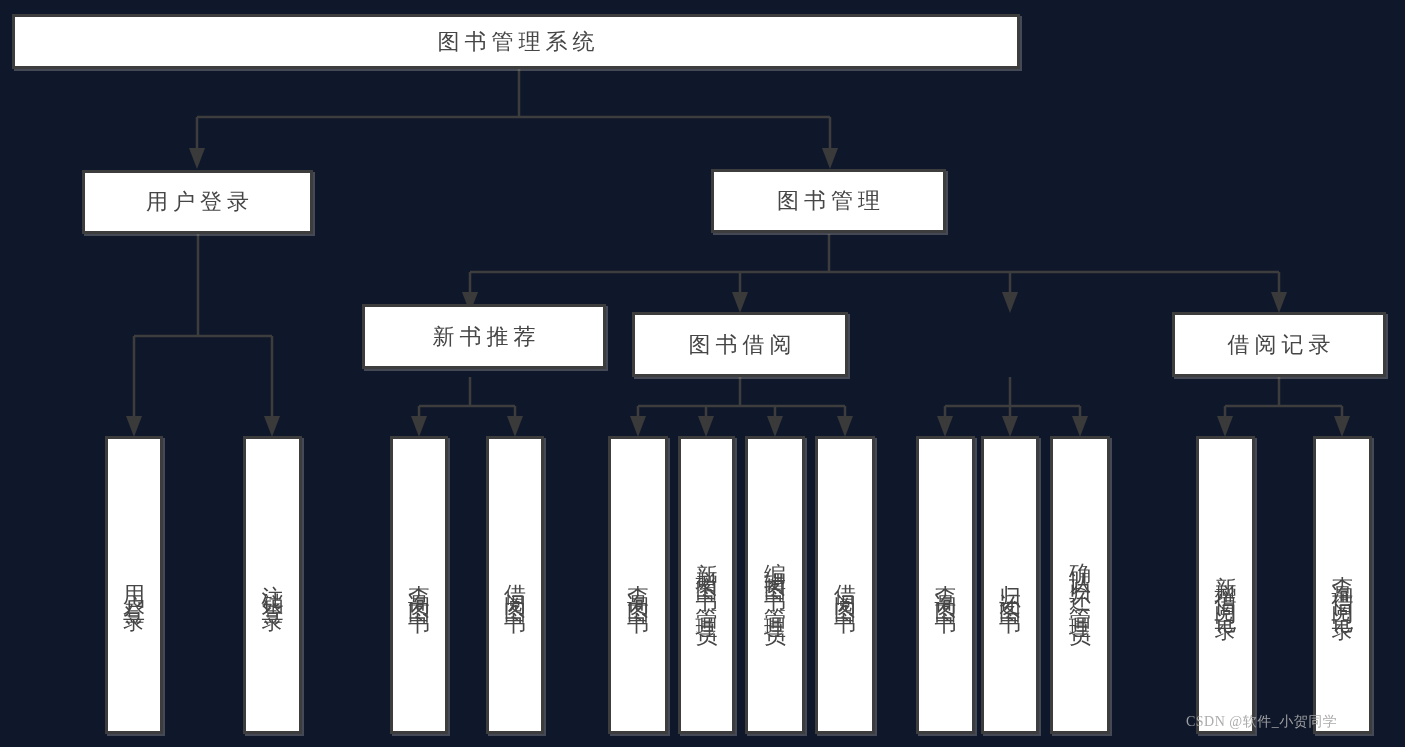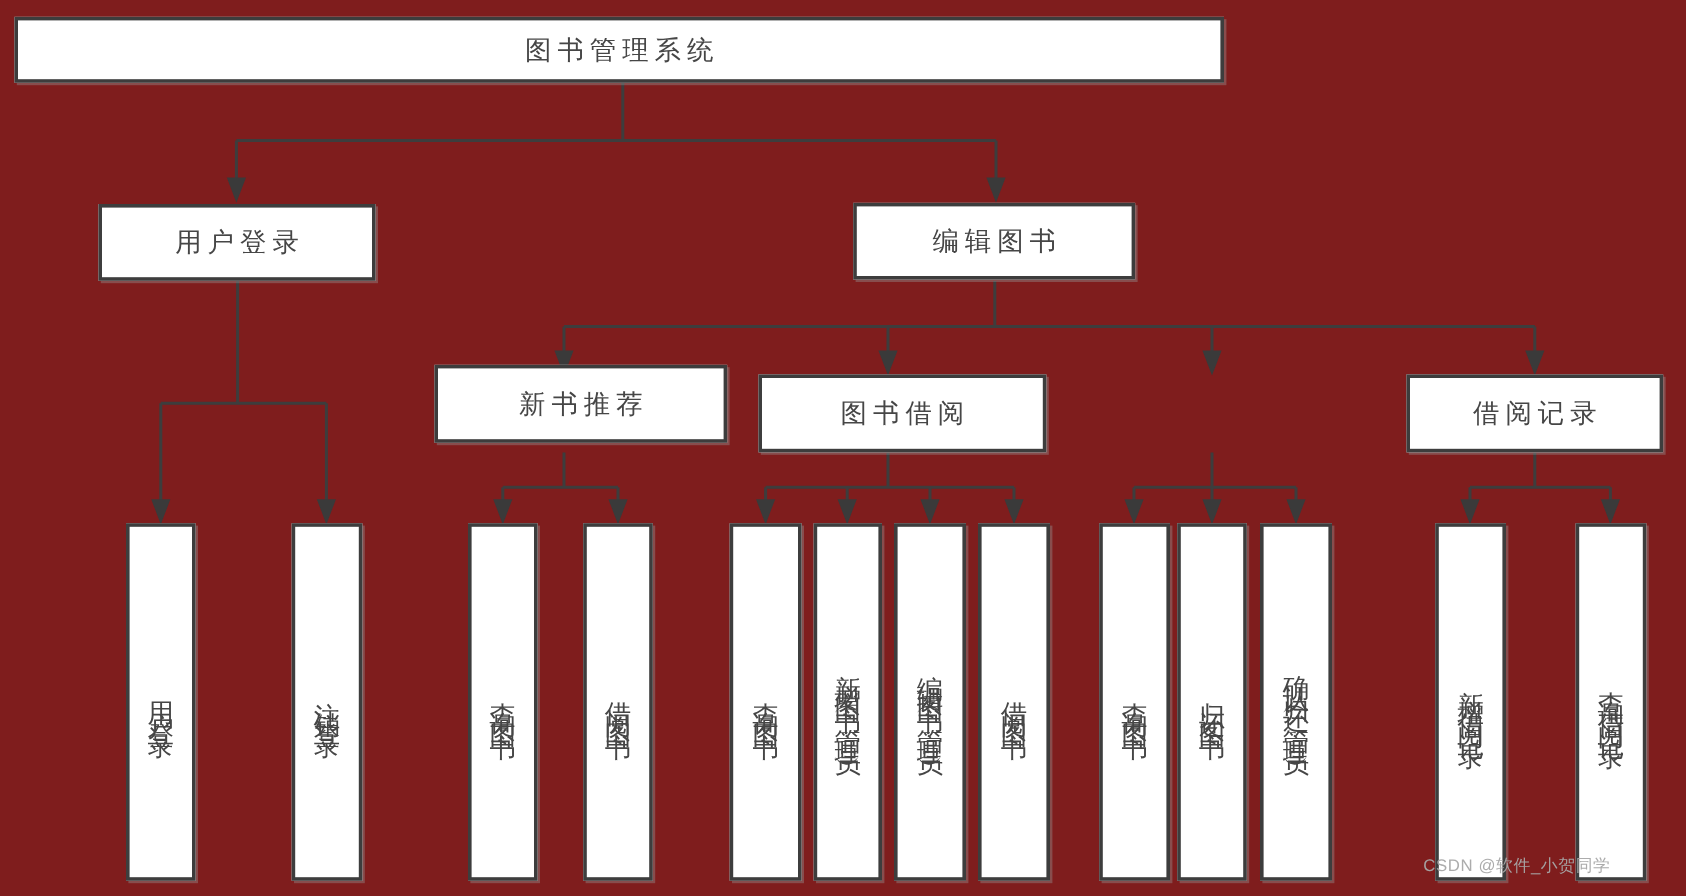"图书管理系统" .stage { background: #7f1d1d -> #0f172a; font-family: Liberation Sans, sans-serif -> Liberation Serif, serif }
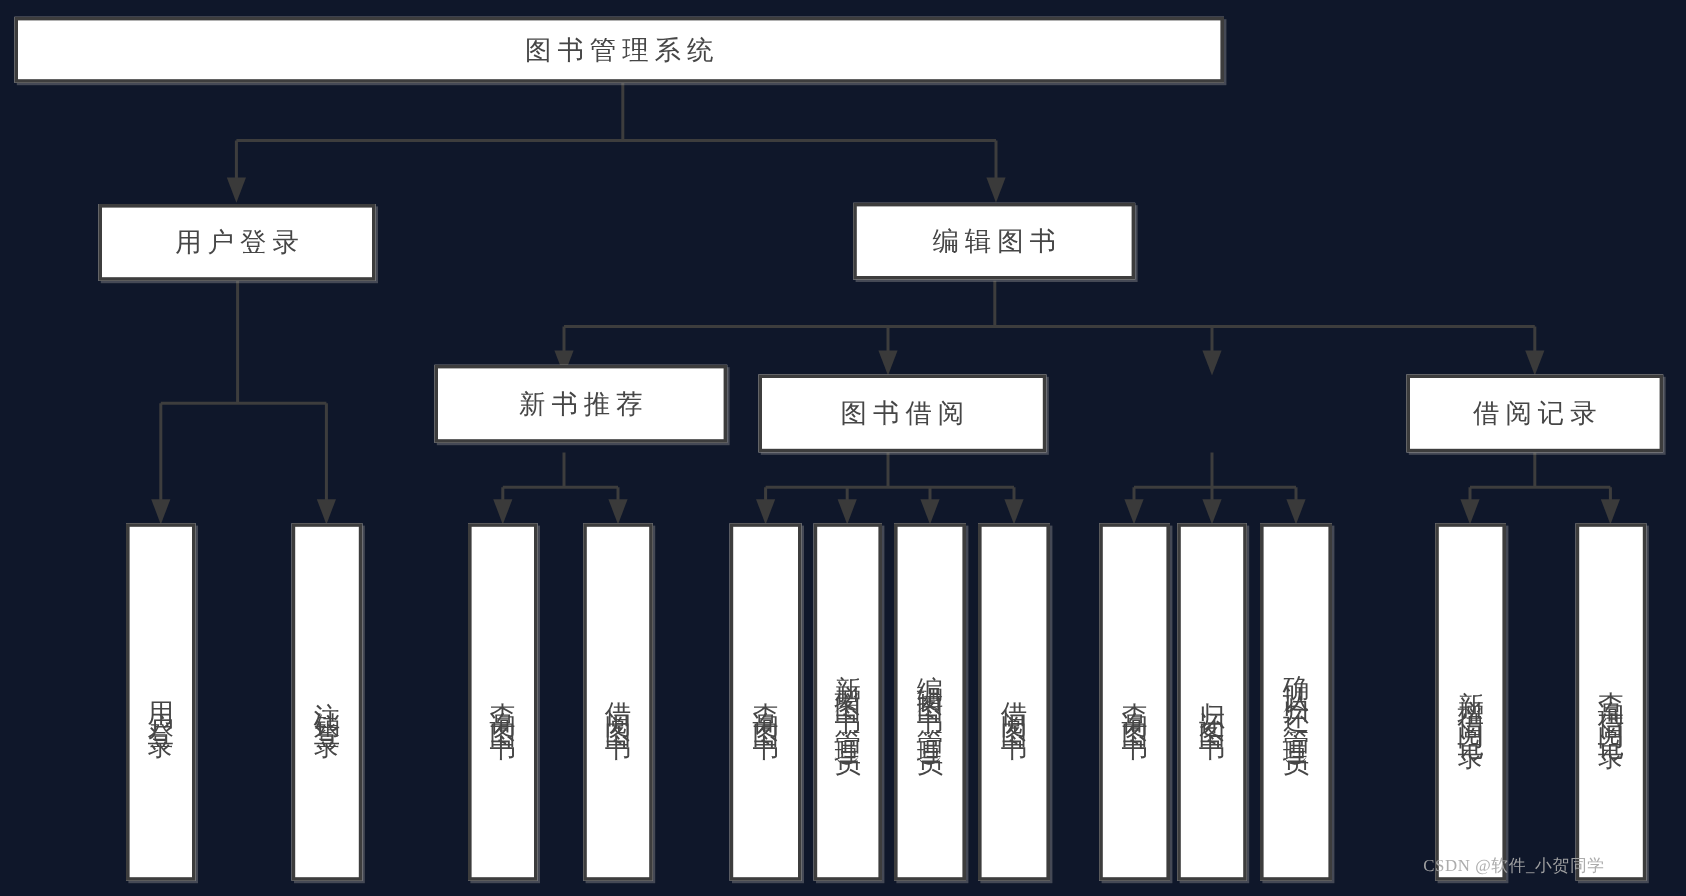"编辑图书" div.node { text: 编辑图书 -> 图书管理 }
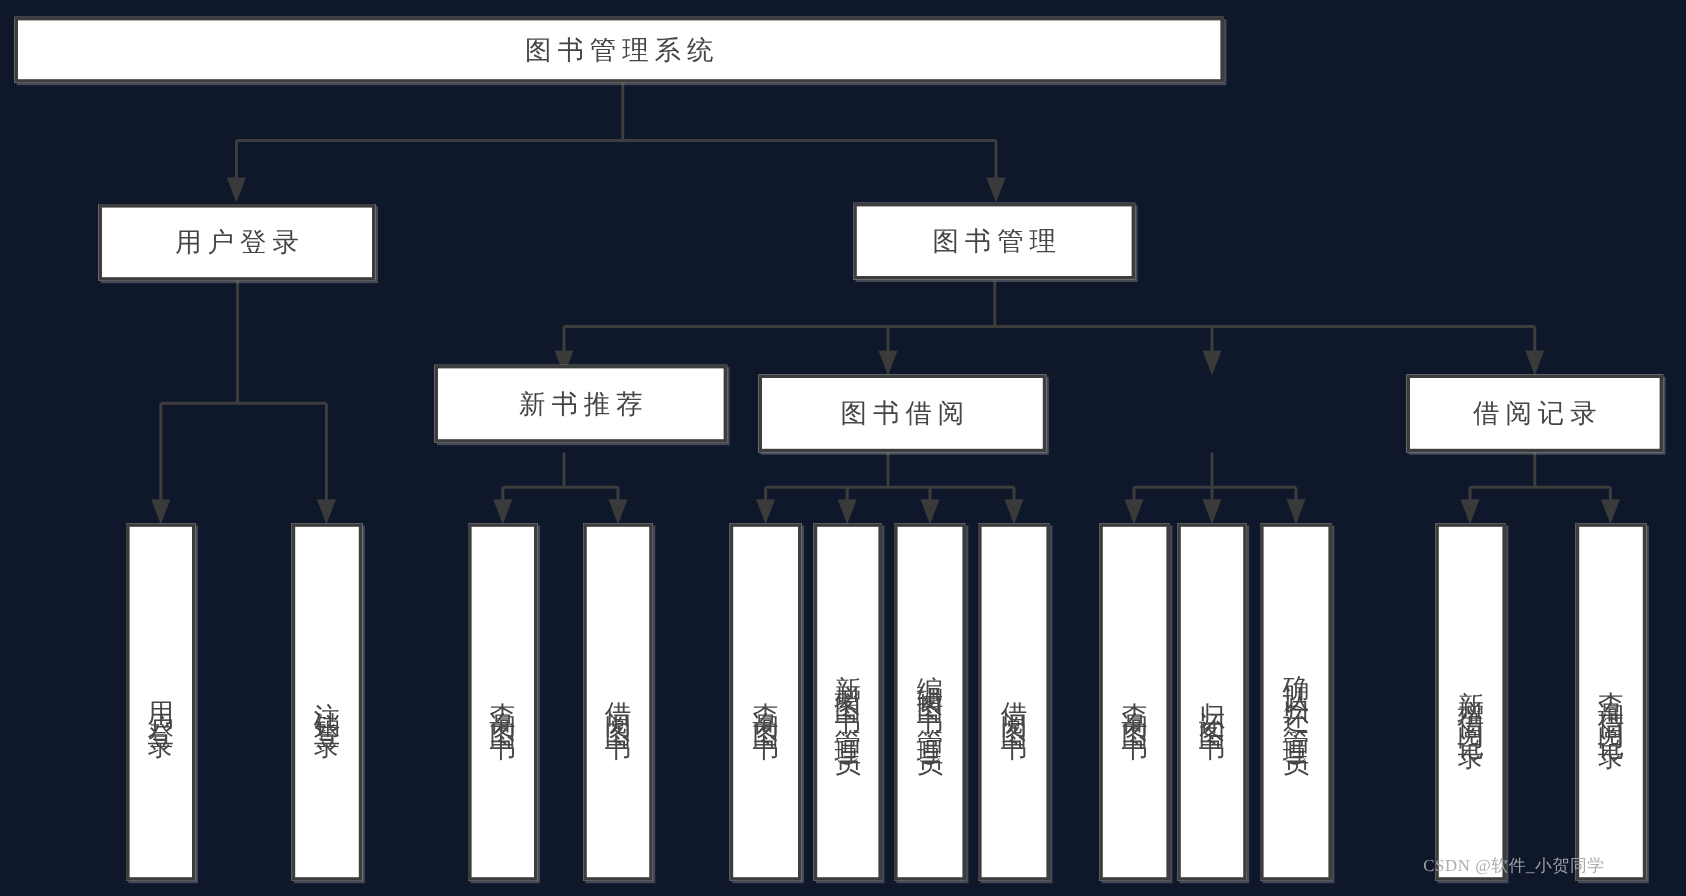"图书借阅" div.node { width: 240px -> 216px }
